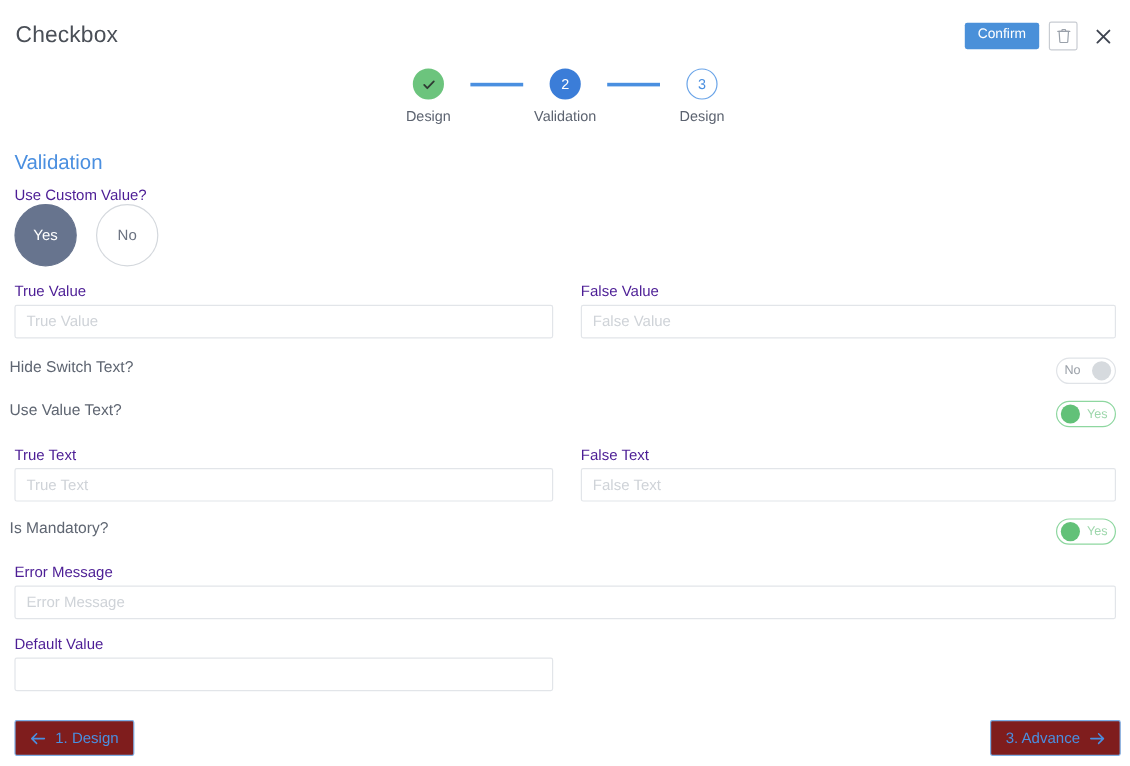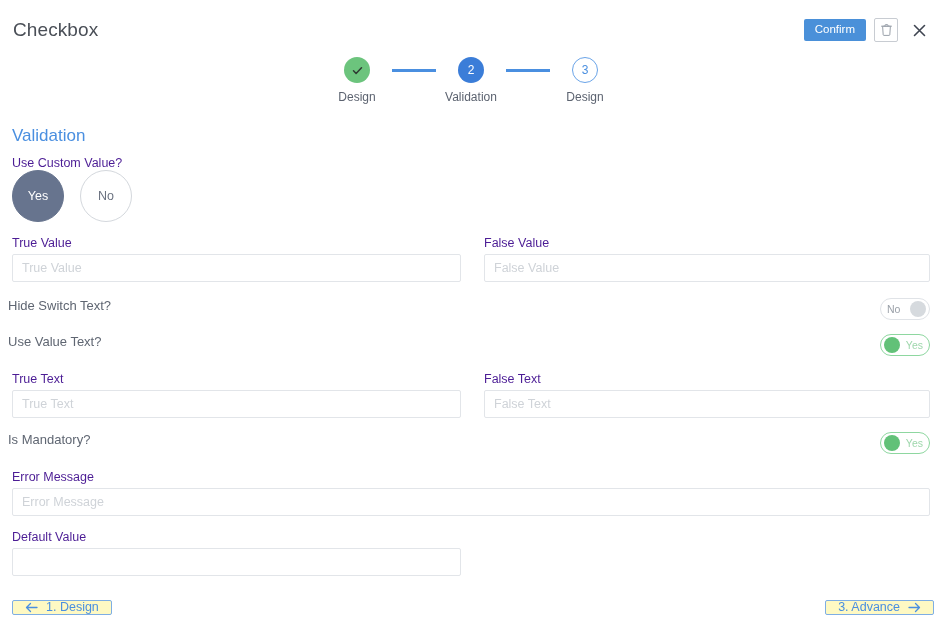"1. Design" .nav-btn { background: #fef9c3 -> #7f1d1d; height: 15px -> 30px }
